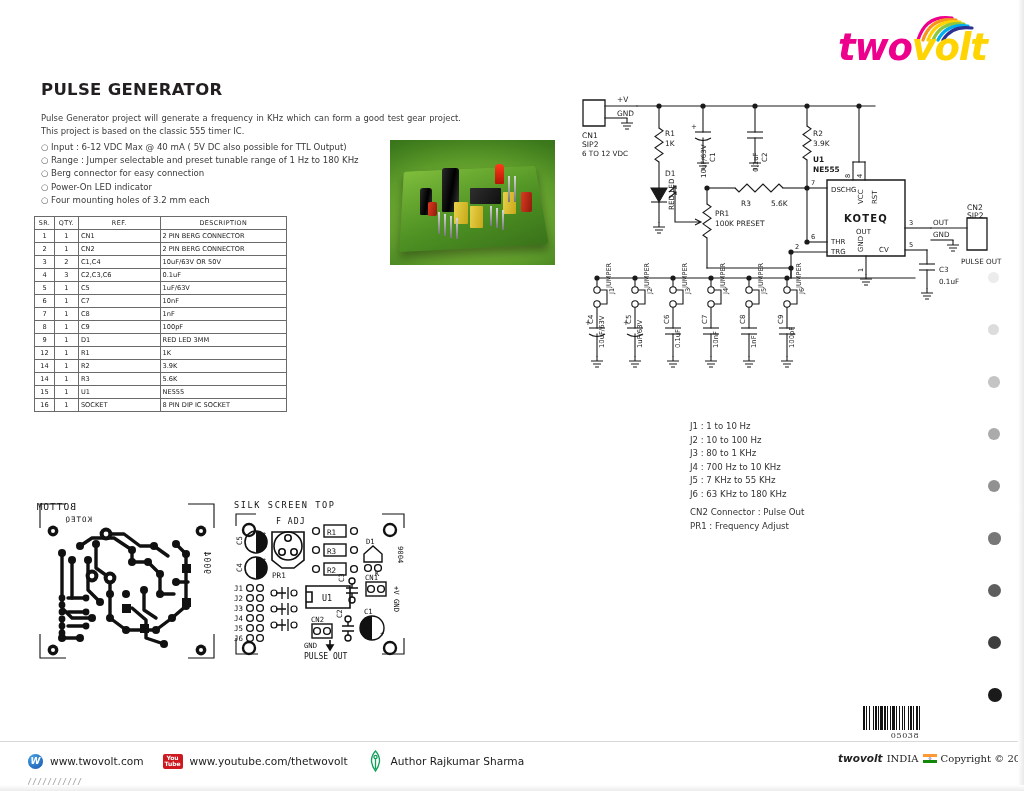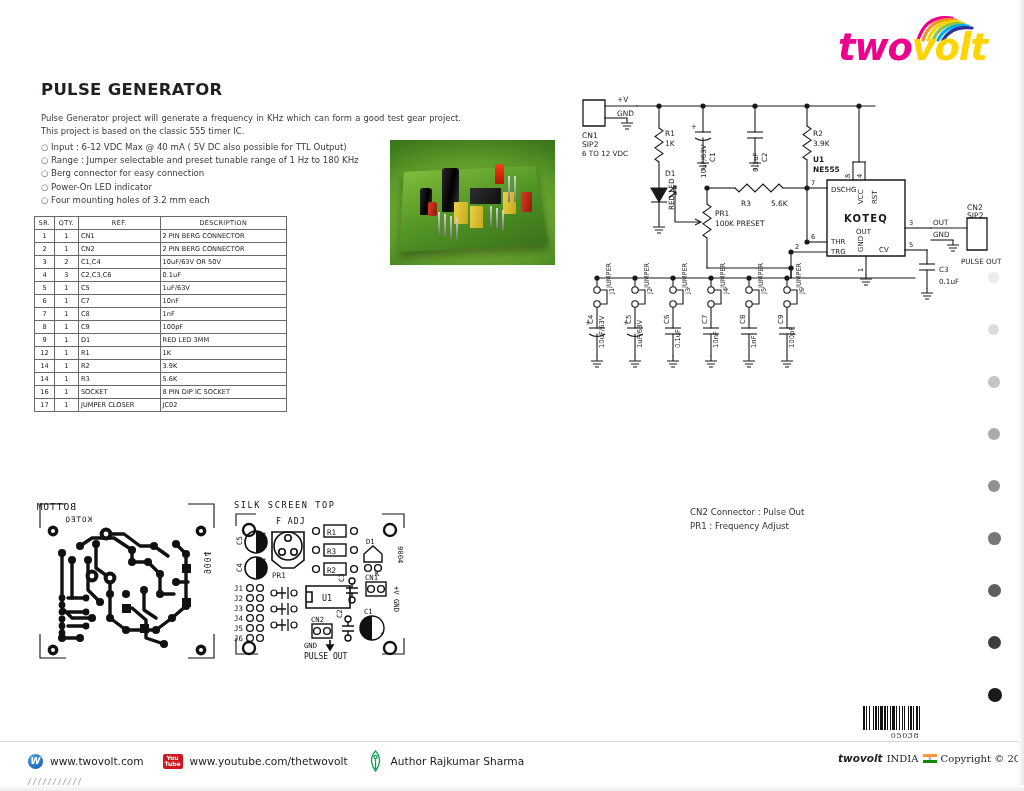"15" tr { html: none -> <tr> <td>15</td> <td>1</td> <td>U1</td> <td>NE555</td> </tr> }
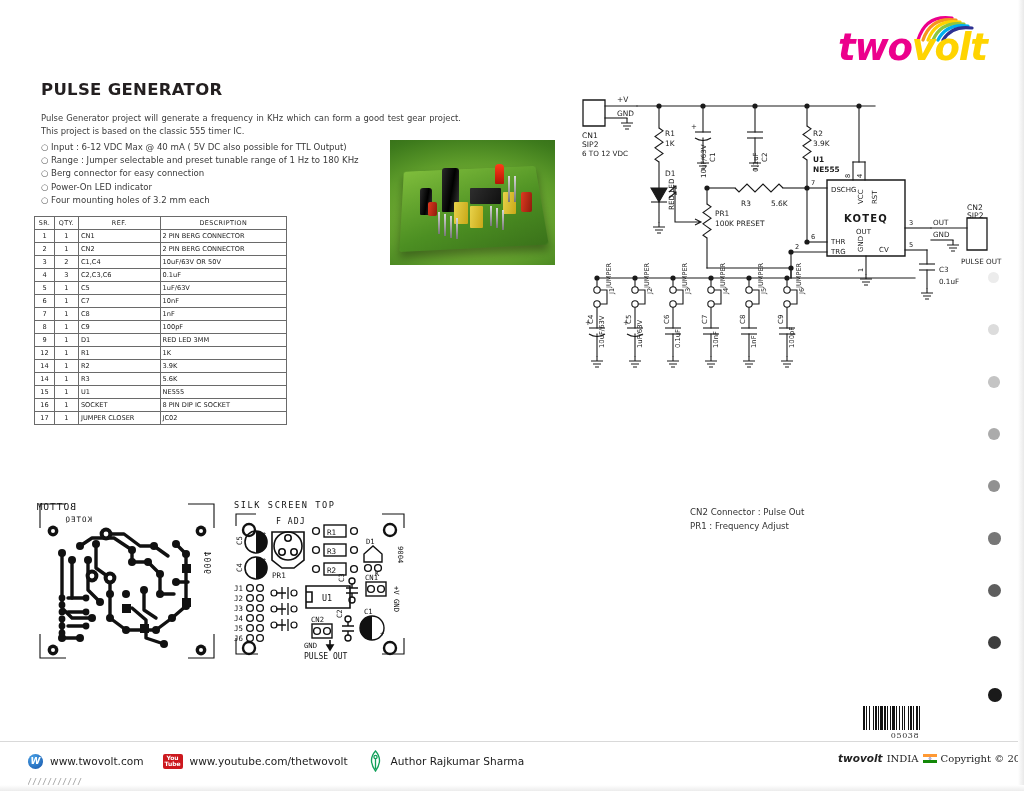"17" tr { html: <tr> <td>17</td> <td>1</td> <td>JUMPER CLOSER</td> <td>JC02</td> </tr> -> none }
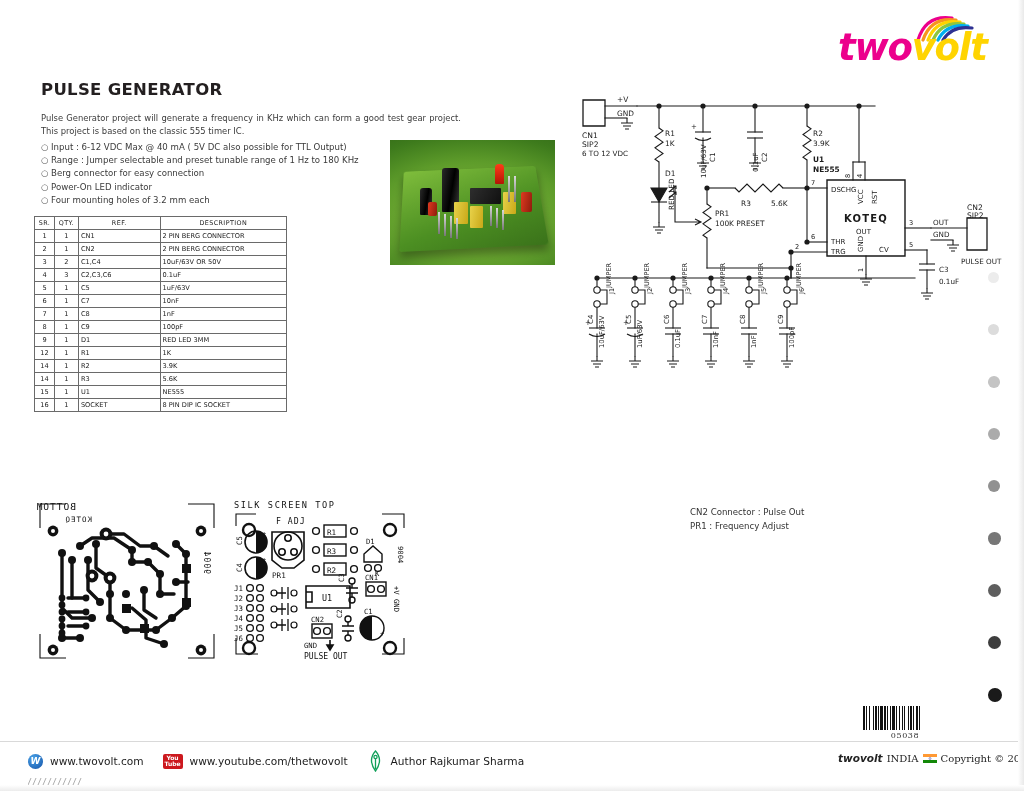"J1 : 1 to 10" div { html: none -> <div> <div>J1 : 1 to 10 Hz</div> <div>J2 : 10 to 100 Hz</div> <div>J3 : 80 to 1 KHz</div> <div>J4 : 700 Hz to 10 KHz</div> <div>J5 : 7 KHz to 55 KHz</div> <div>J6 : 63 KHz to 180 KHz</div> </div> }
